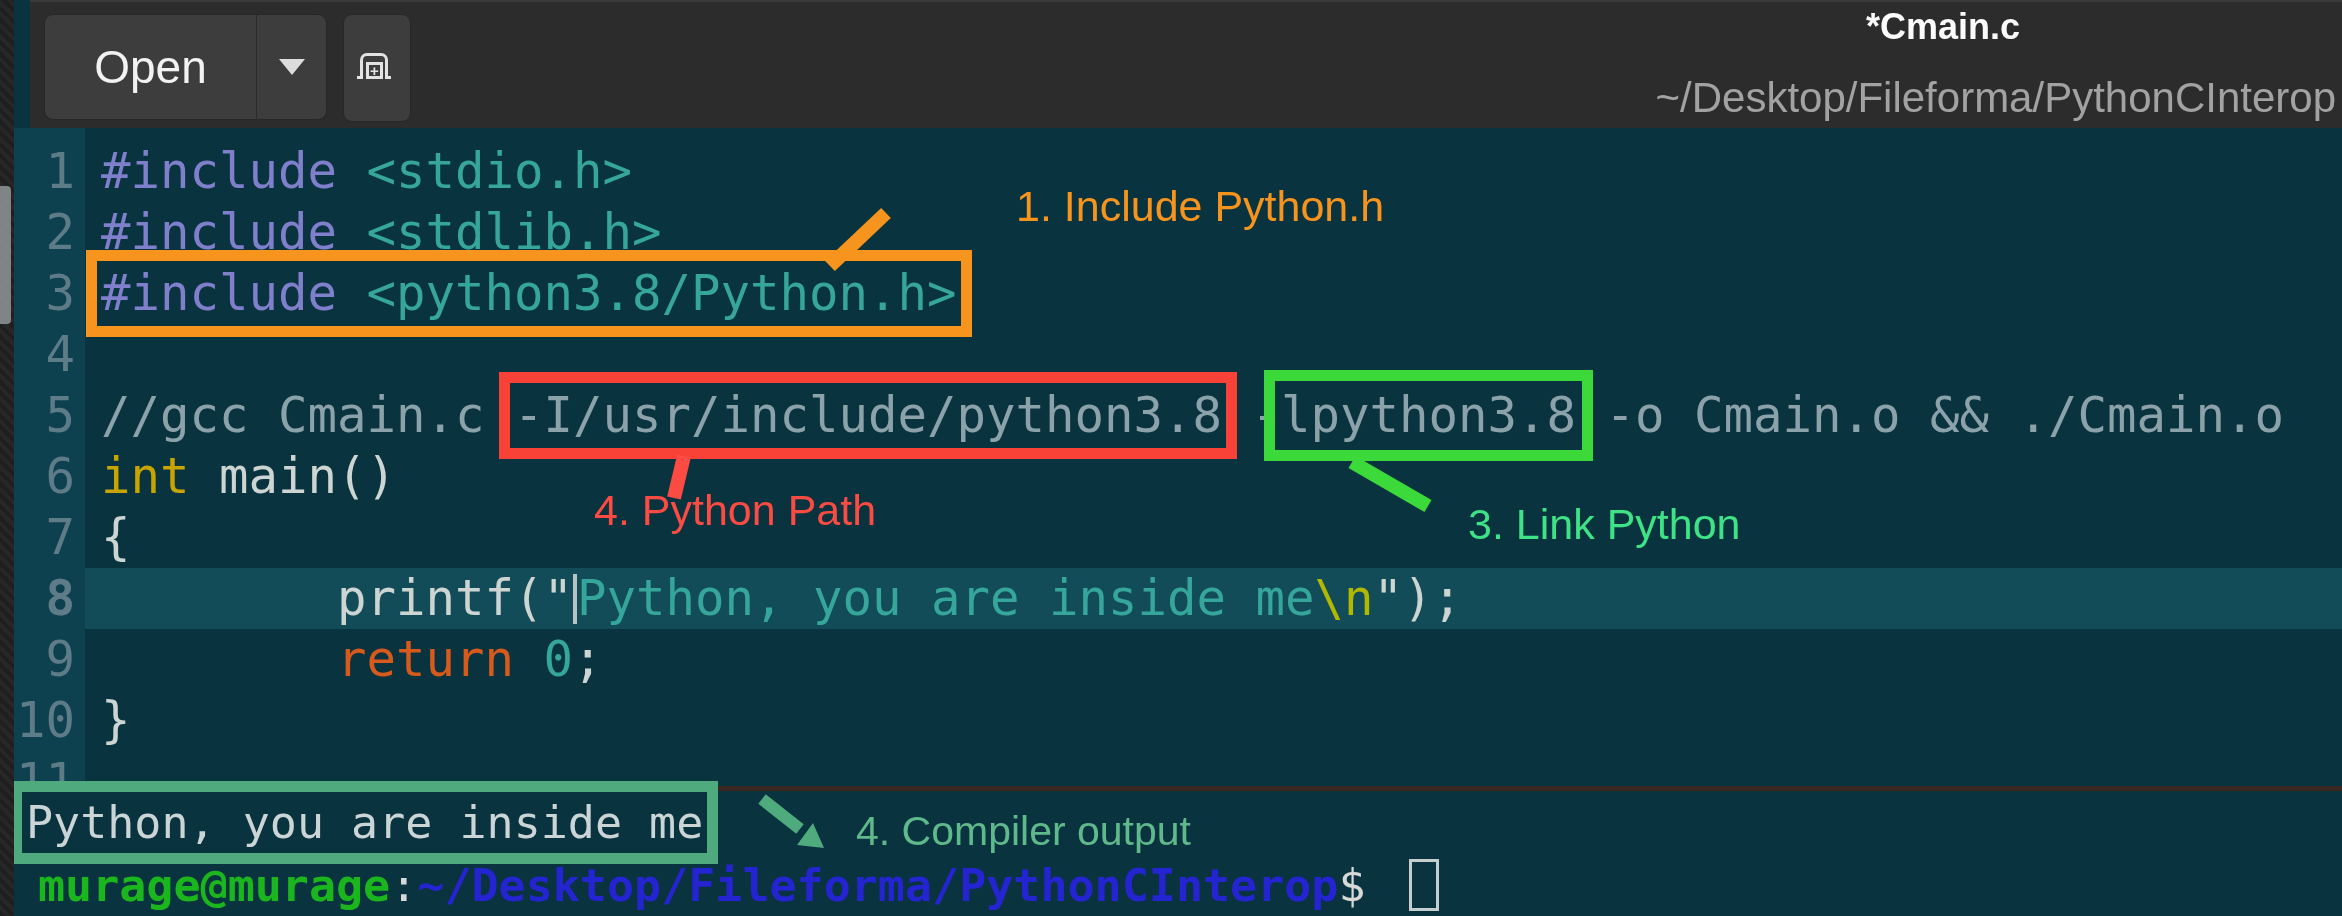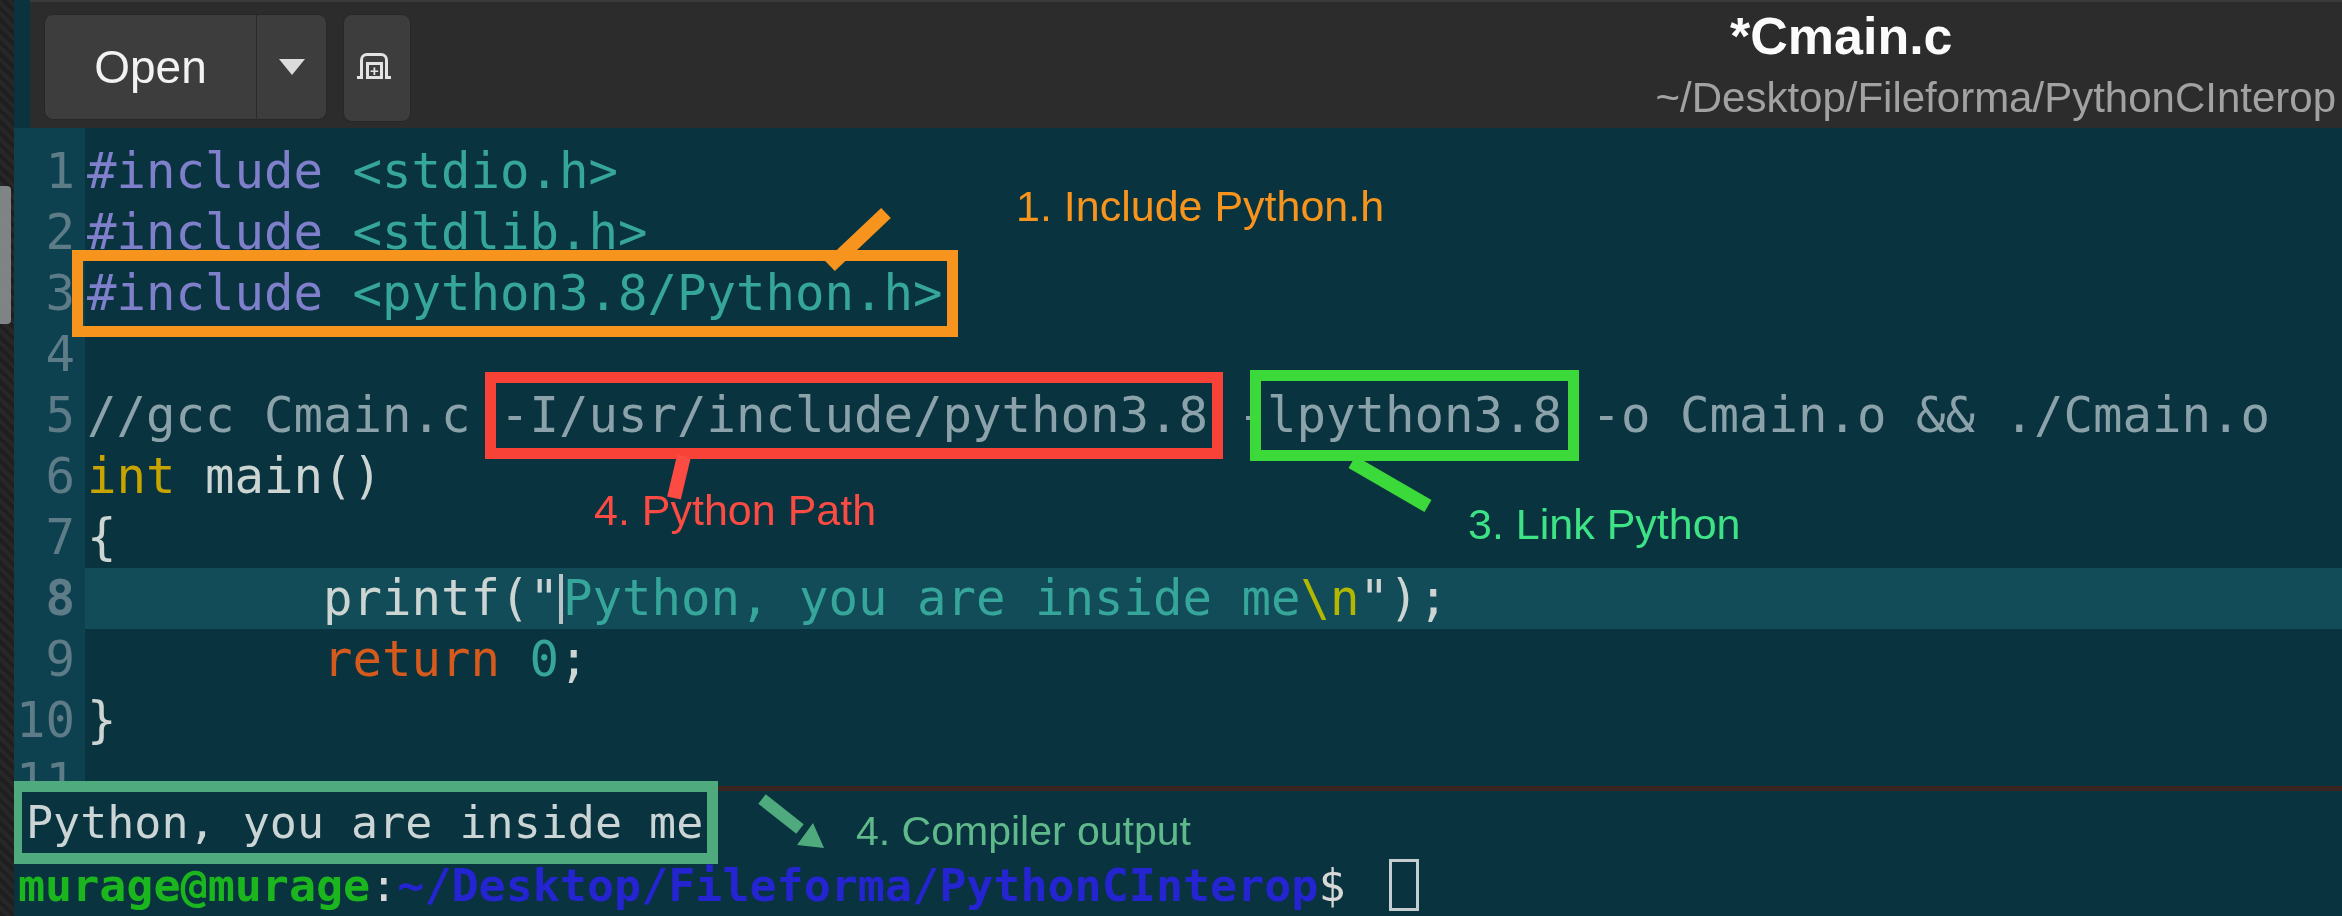"*Cmain.c" .title { font-size: 52px -> 36px; text-align: left -> right }
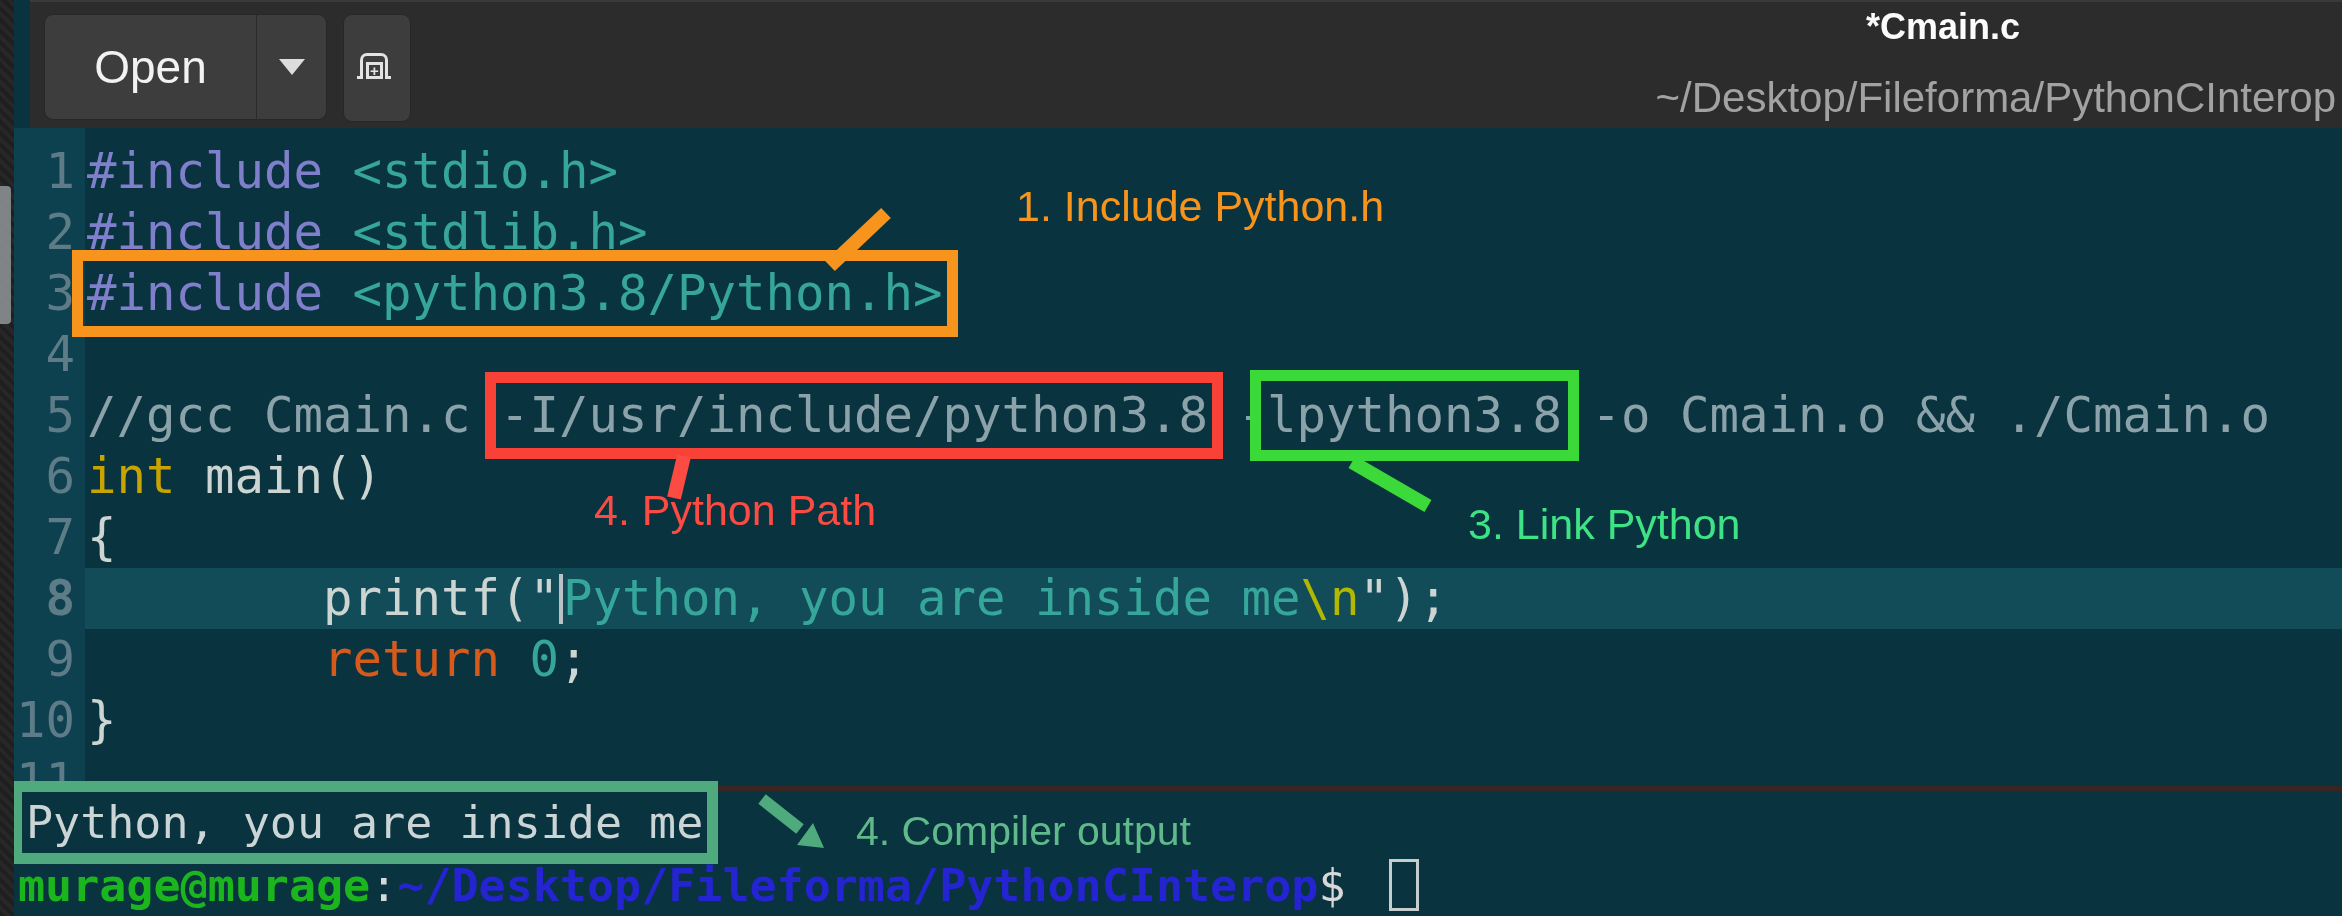"#include <stdio.h>" .code { padding-left: 2px -> 16px }
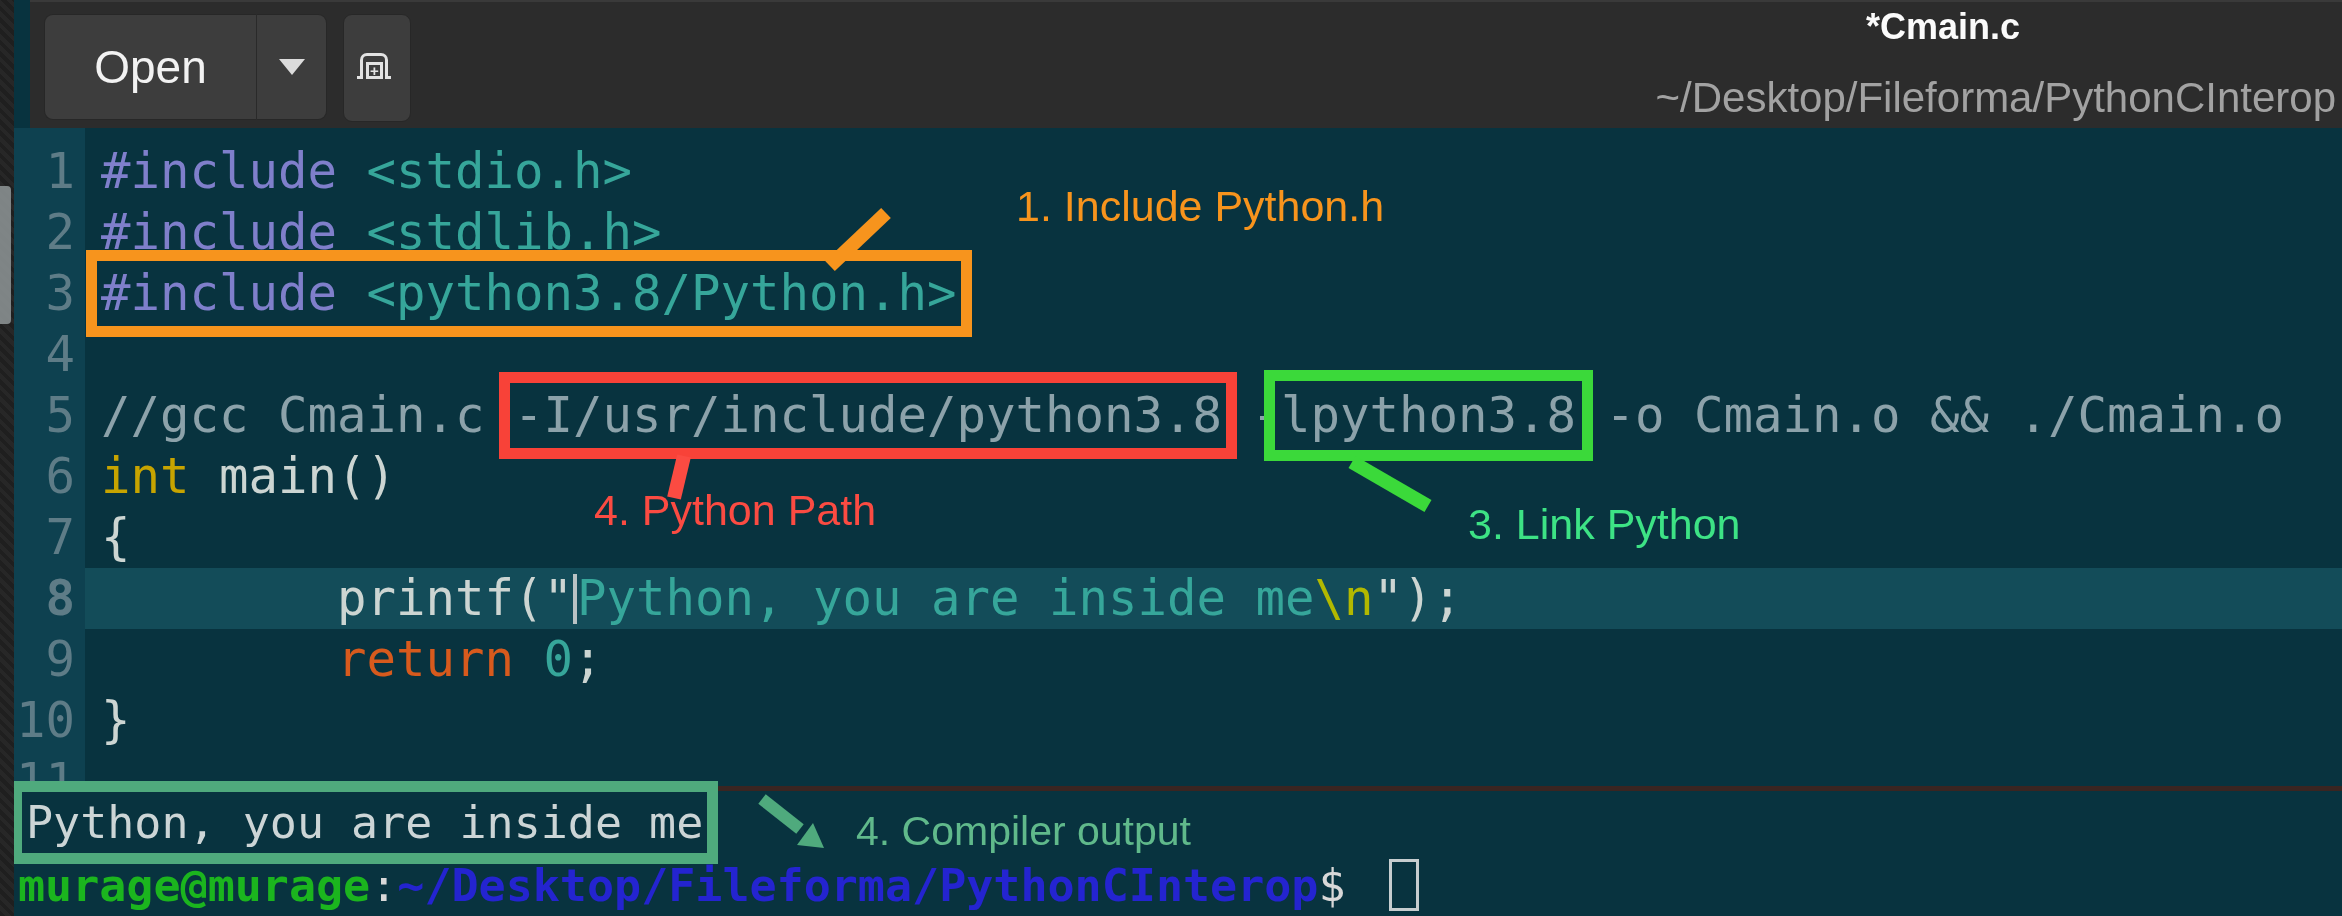"murage@murage:~/Desktop/Fileforma/Python" .trow.prompt { padding-left: 4px -> 24px }
